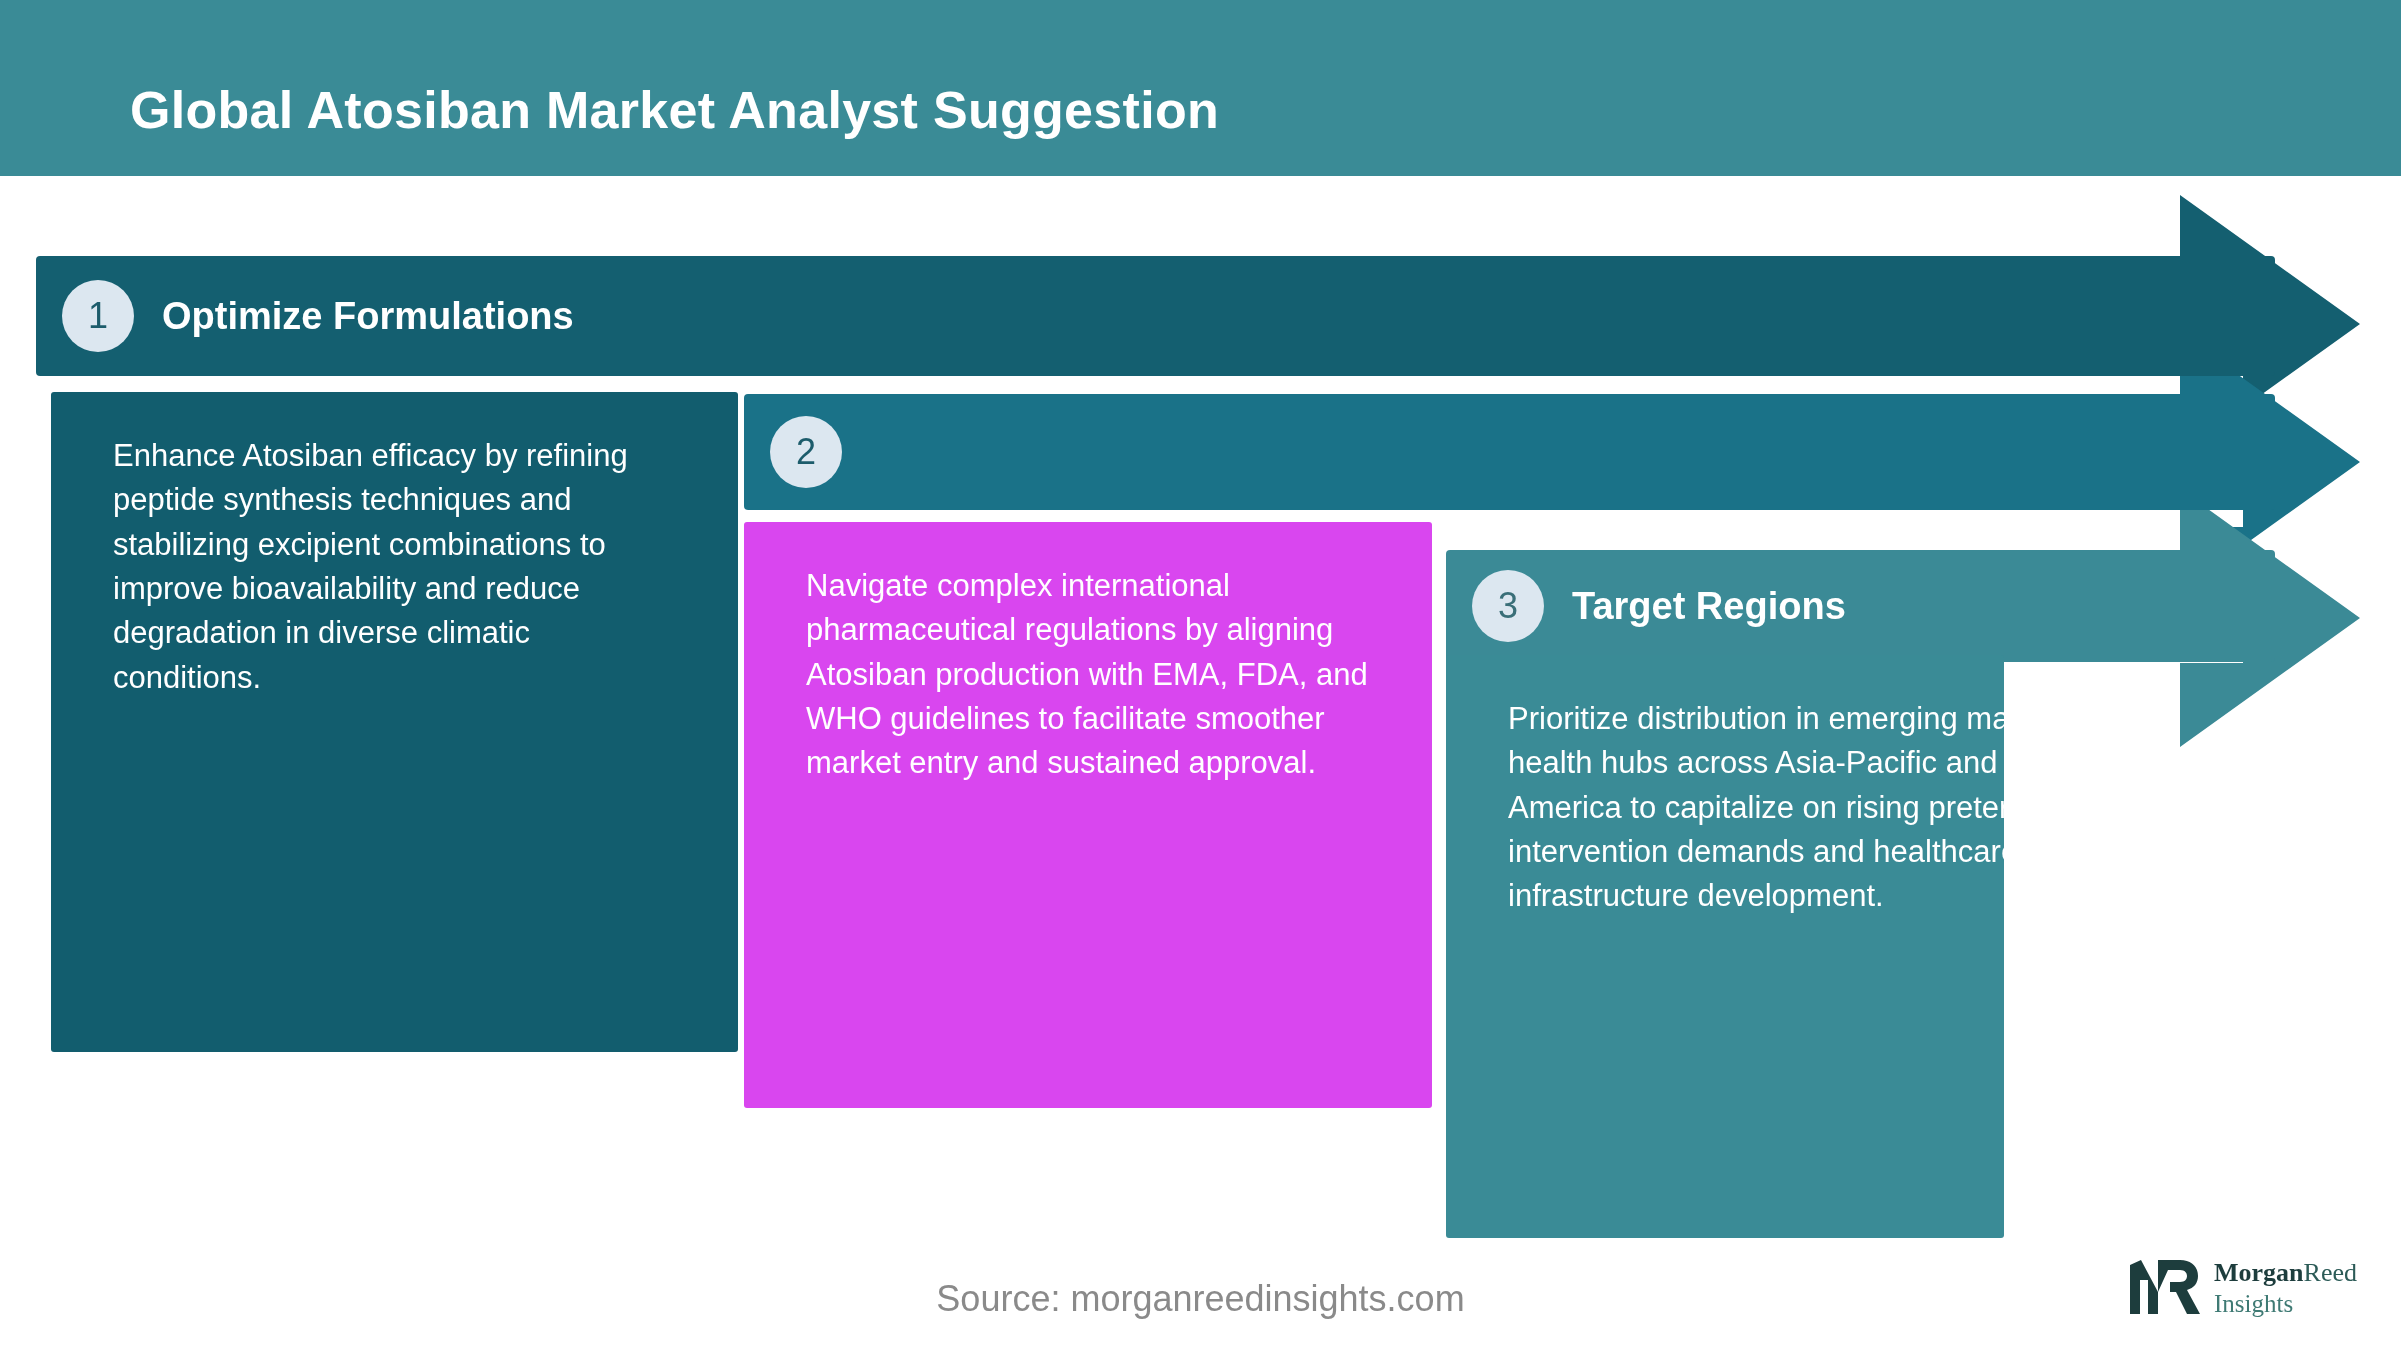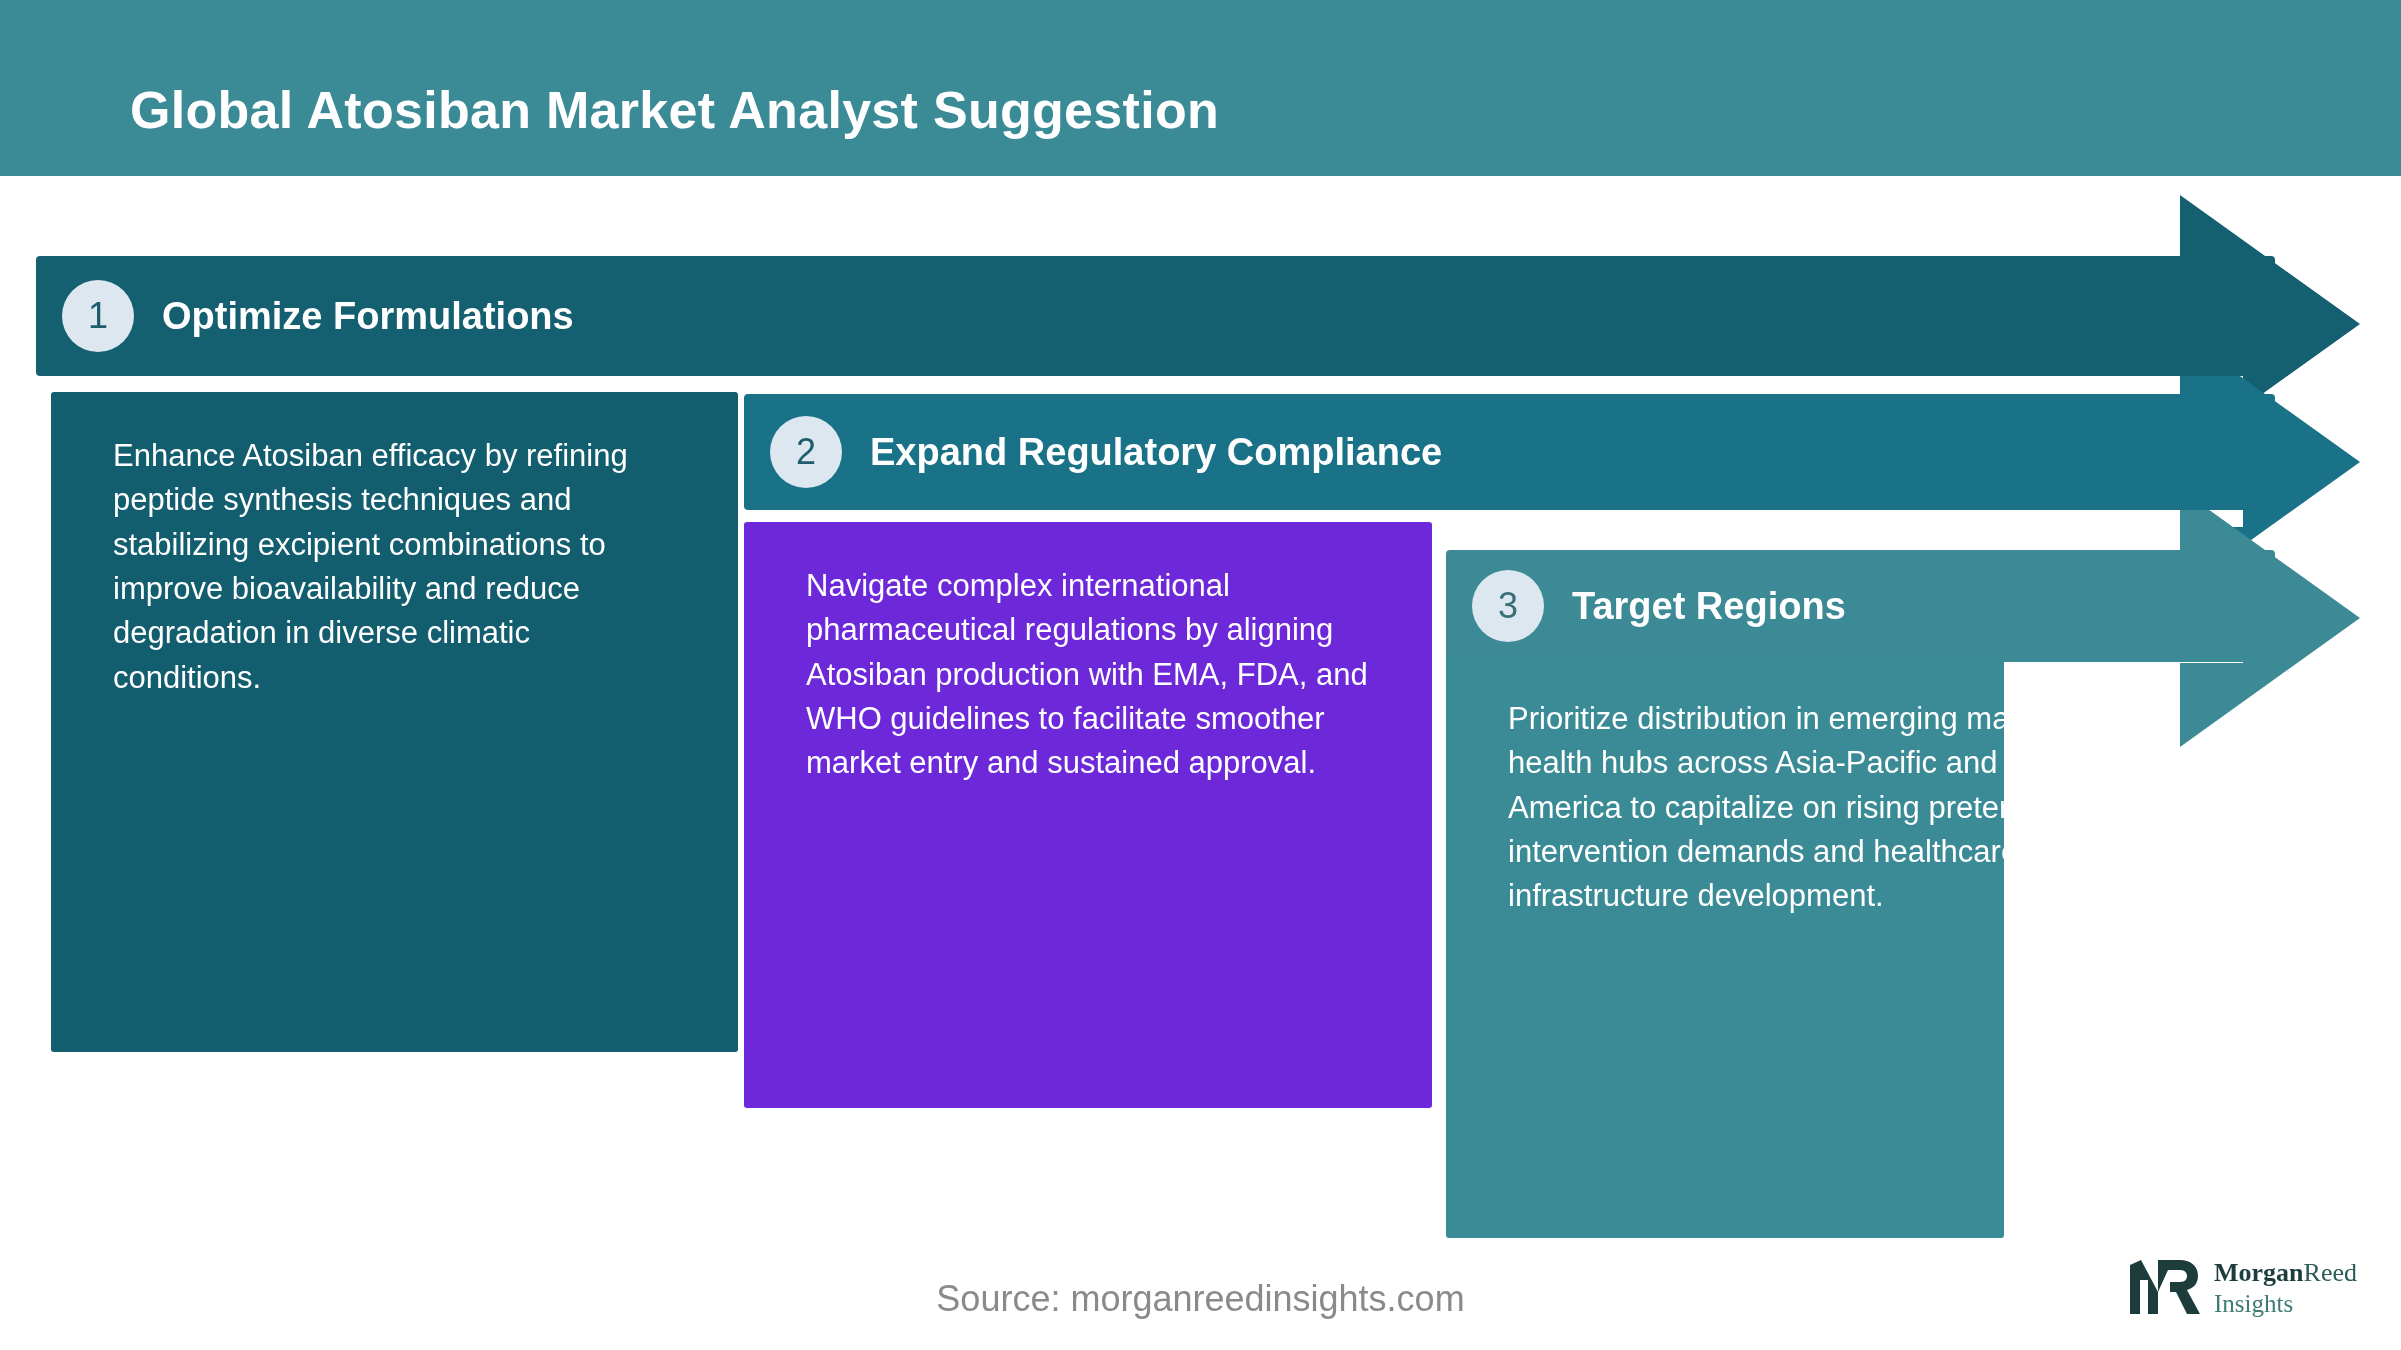"Expand Regulatory Compliance" div.step-title { html: <div>Expand Regulatory Compliance</div> -> none }
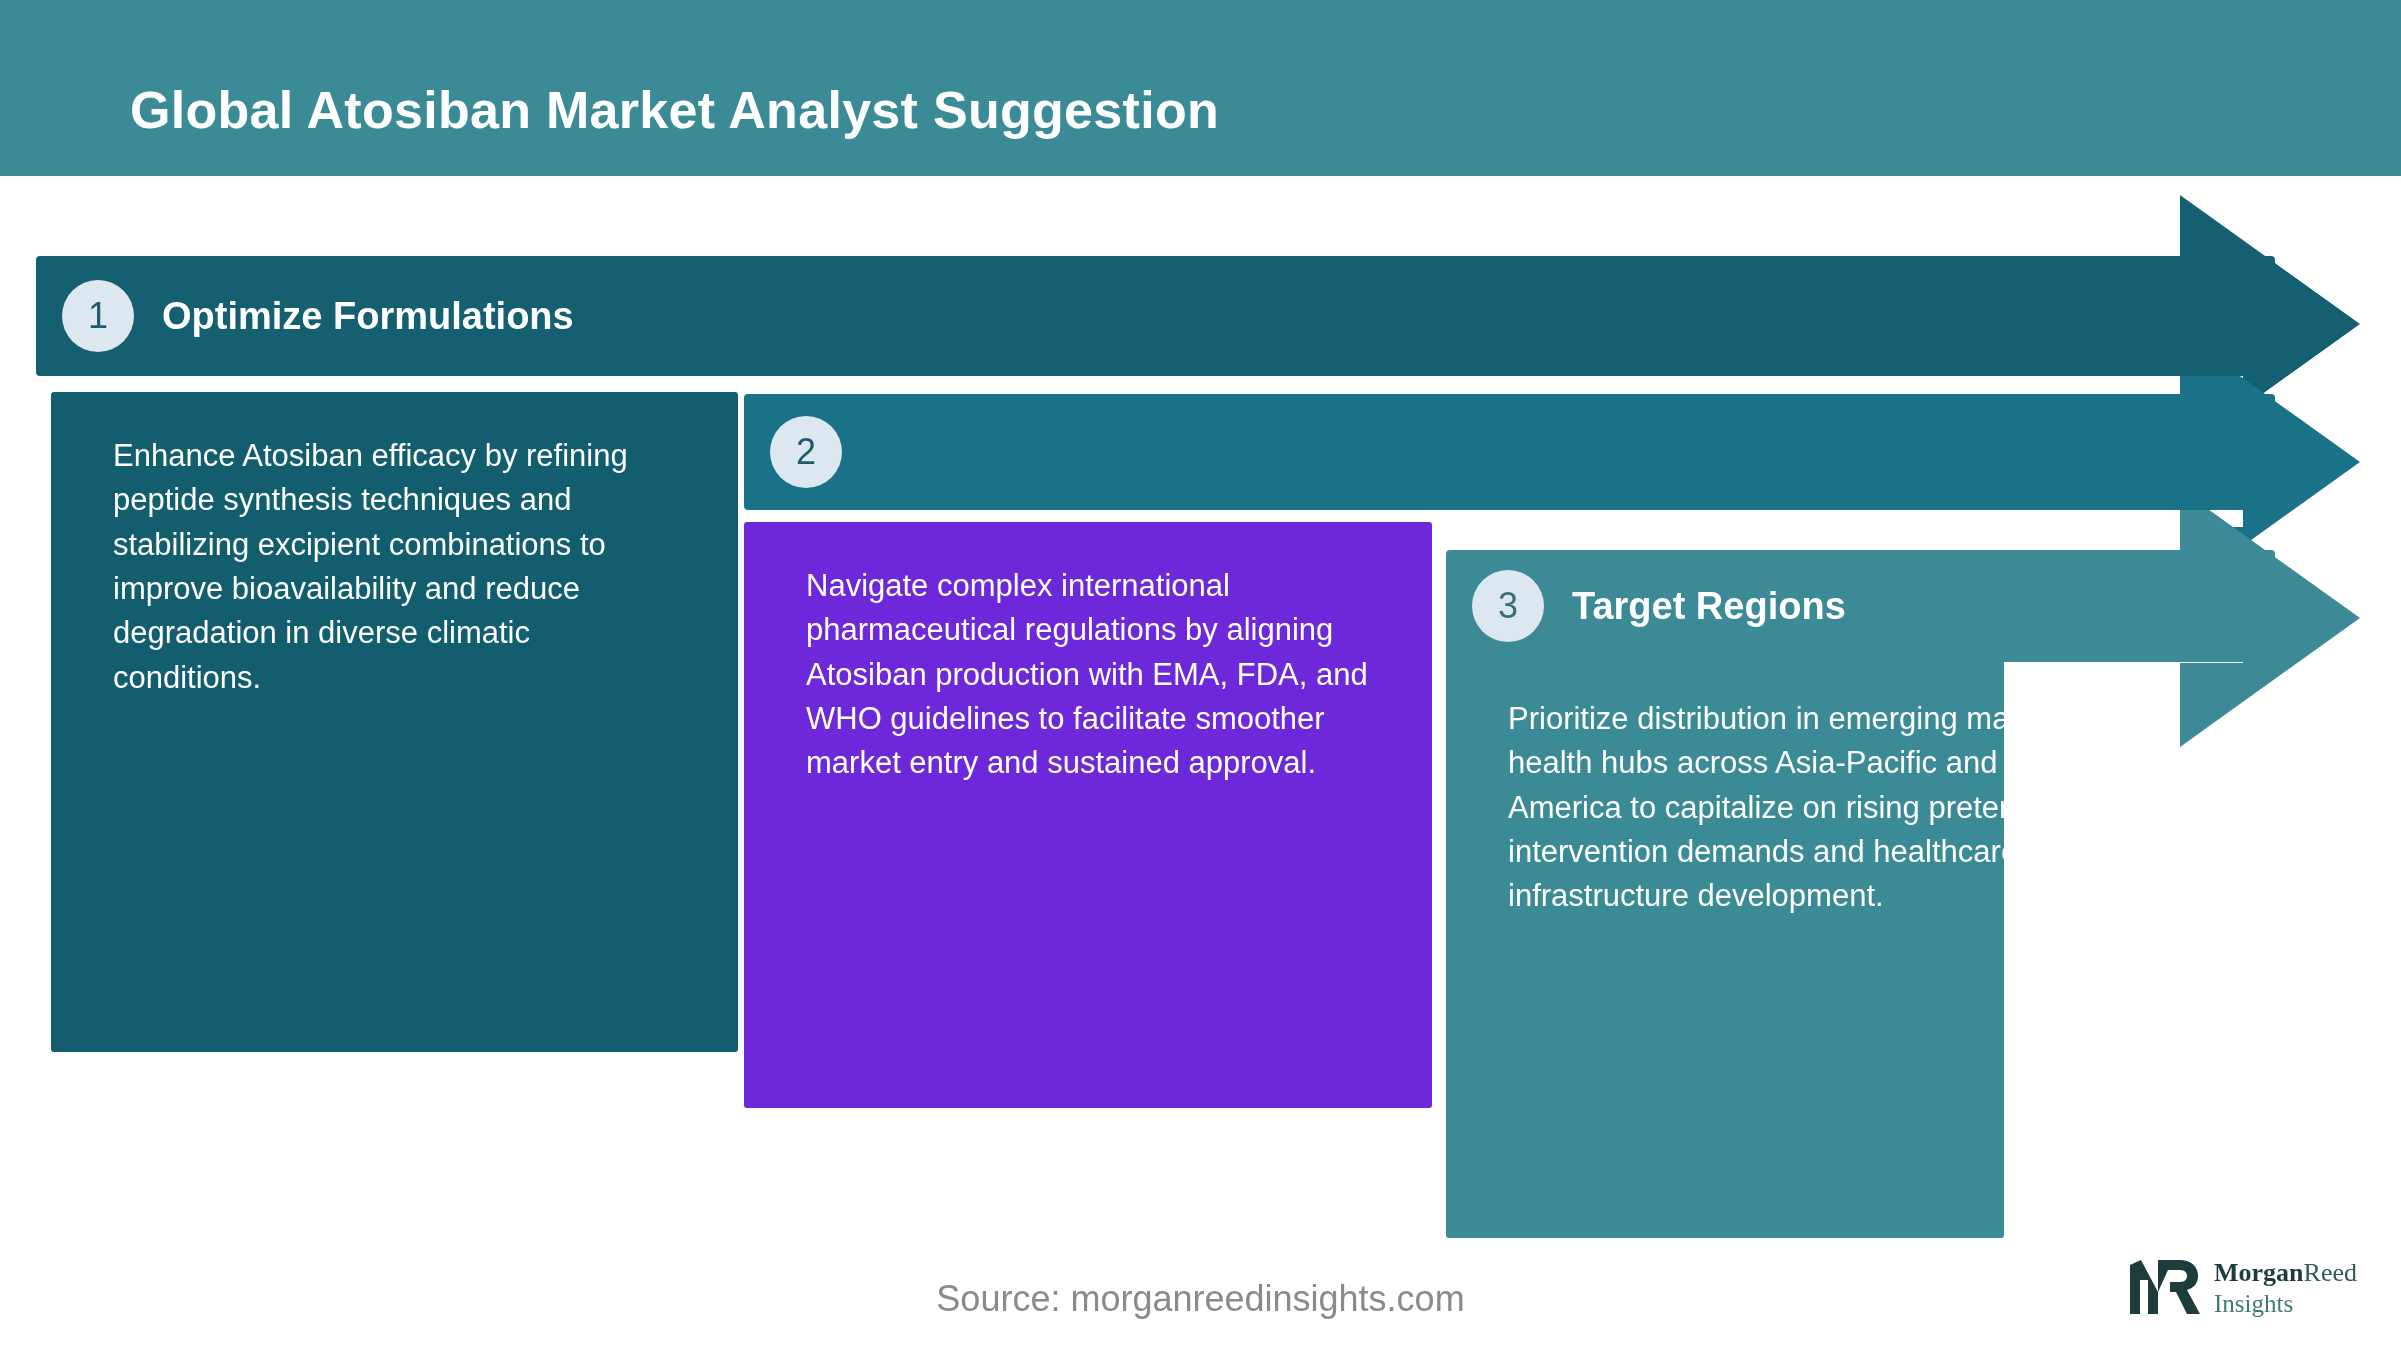"Navigate complex international" #card2 { background: #6d28d9 -> #d946ef }
